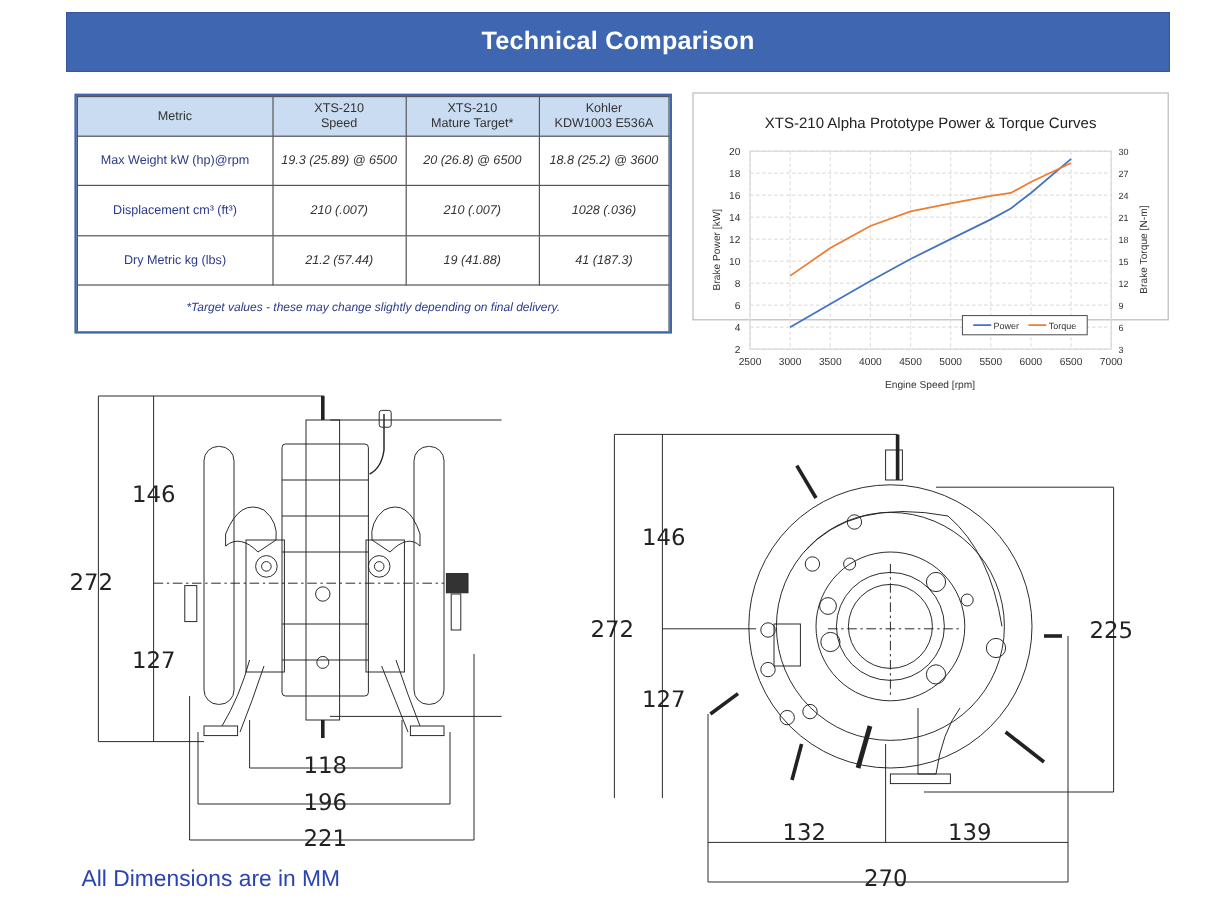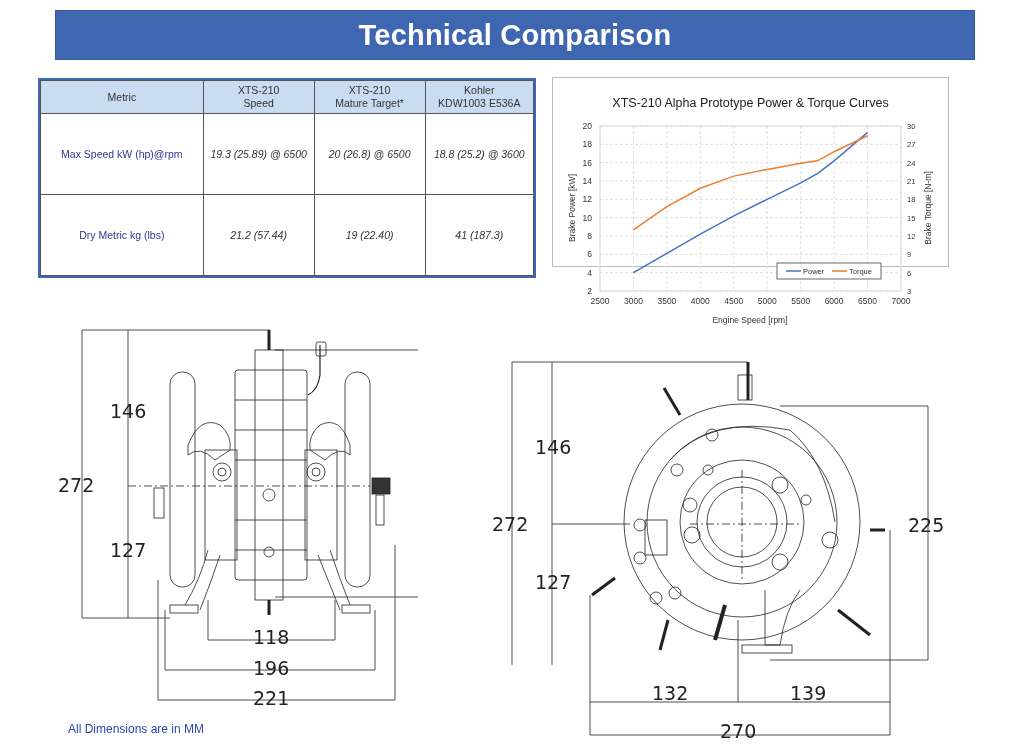"Technical Comparison" .banner h1 { font-size: 29px -> 21px }
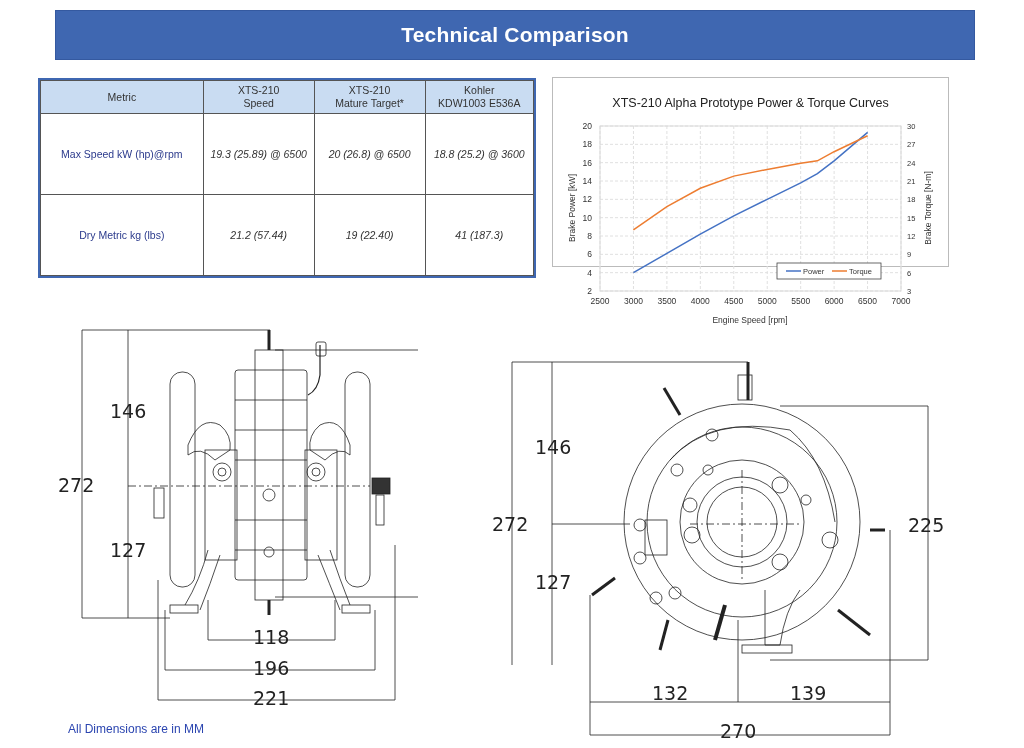"Metric" .spec-table-wrap { left: 38px -> 62px }
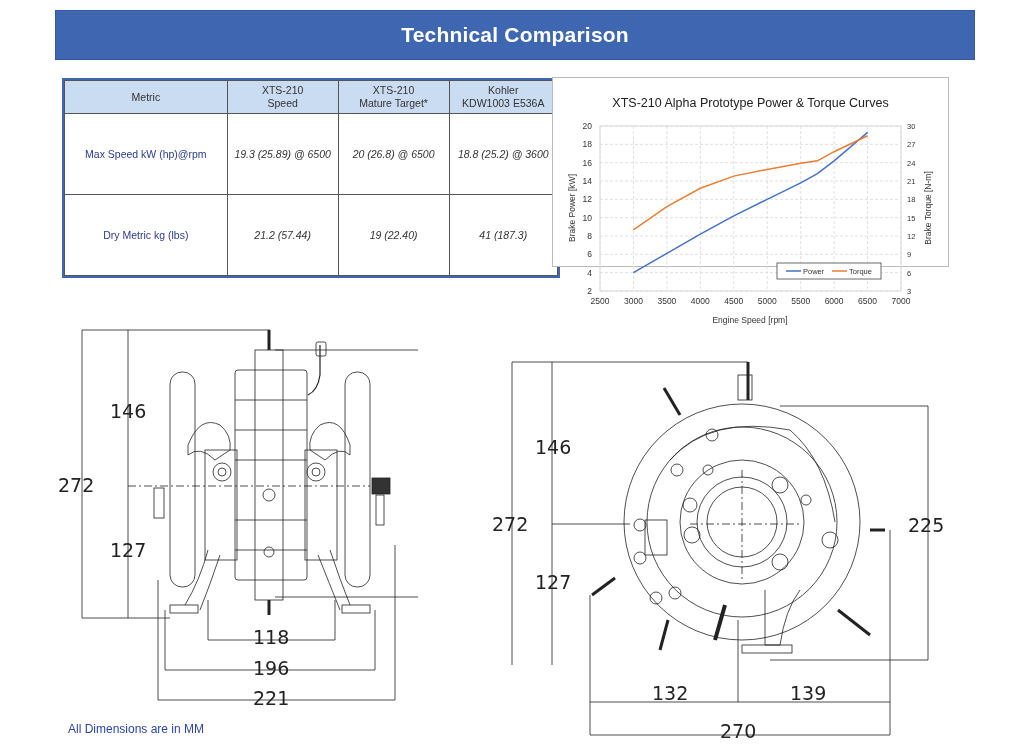"XTS-210 Alpha Prototype Power &" .chart-box { left: 552px -> 577px }
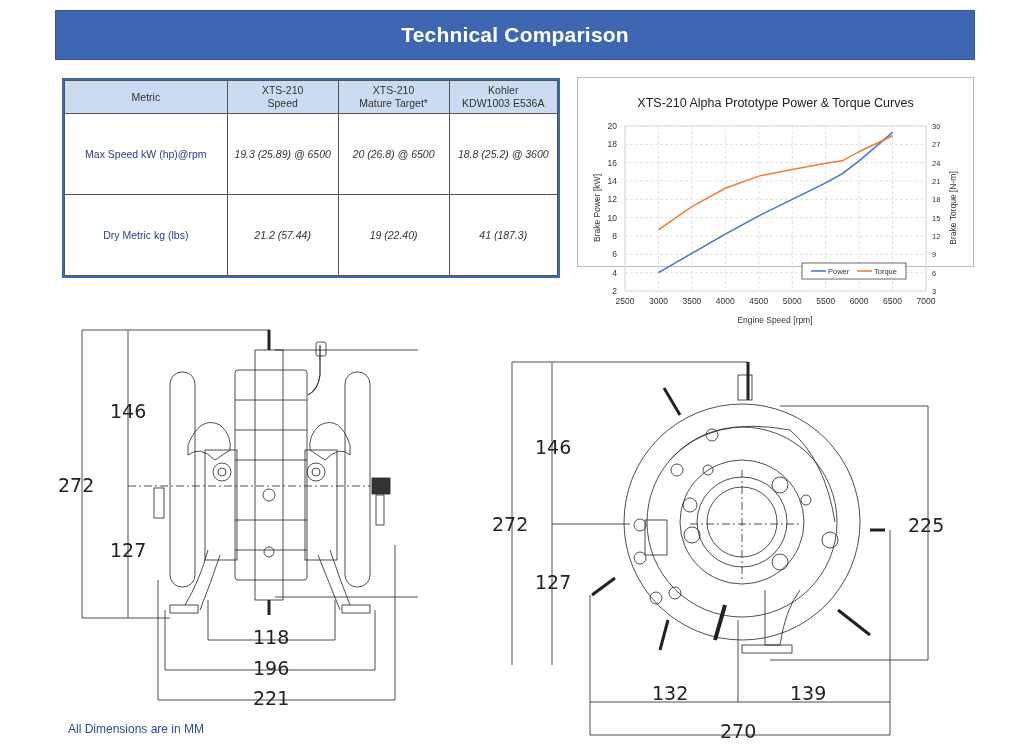"Max Speed kW (hp)@rpm" td.metric { text: Speed -> Weight }
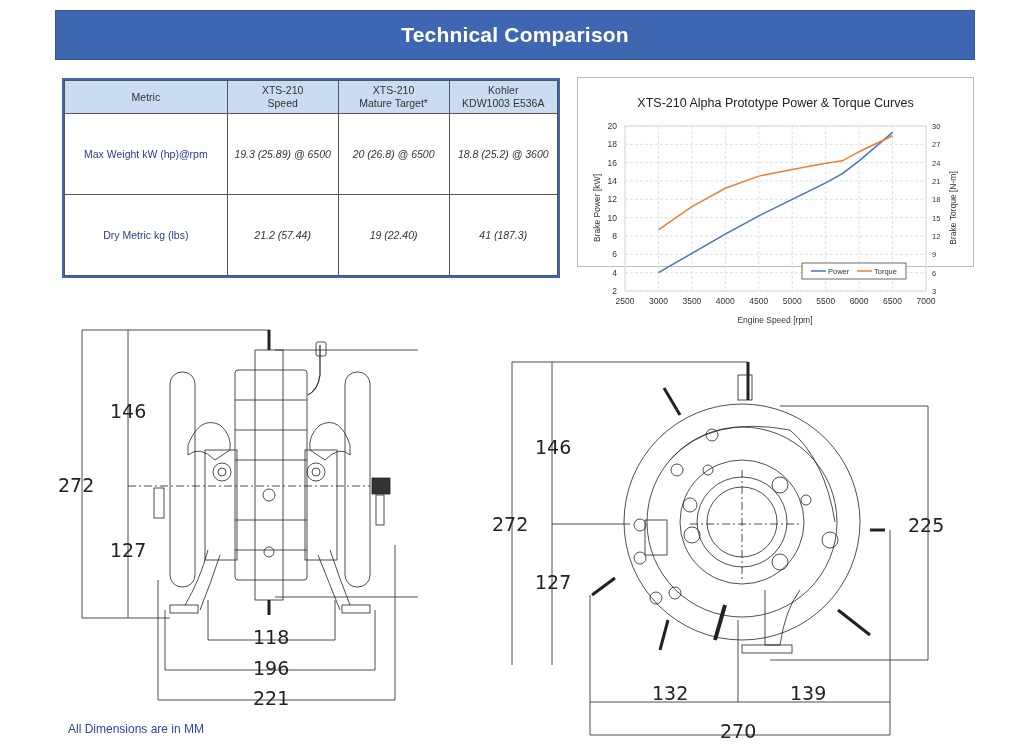"Displacement cm³ (ft³)" tr { html: none -> <tr> <td>Displacement cm³ (ft³)</td> <td>210 (.007)</td> <td>210 (.007)</td> <td>1028 (.036)</td> </tr> }
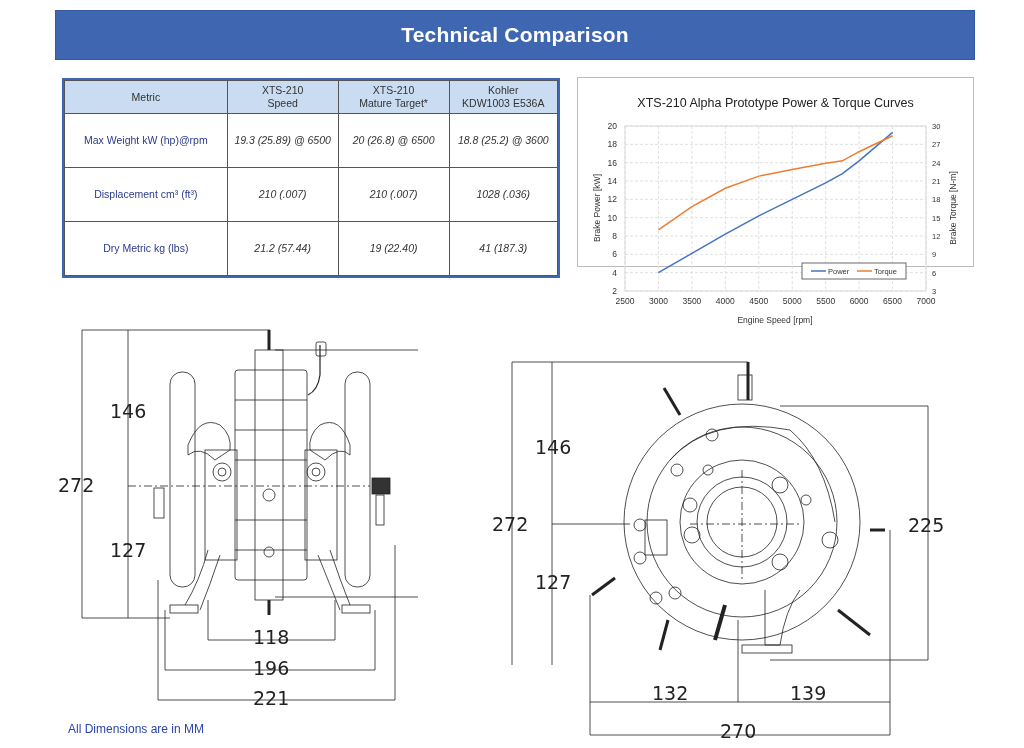"19 (22.40)" td.val { text: 22.40 -> 41.88 }
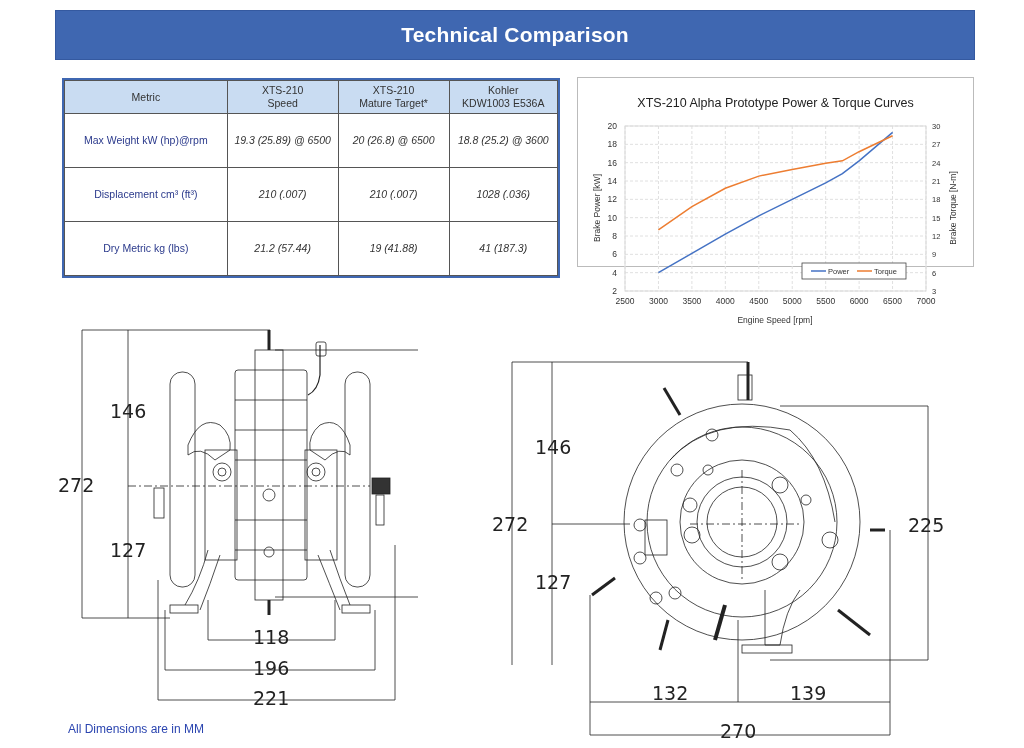"*Target values - these may" tr { html: none -> <tr> <td>*Target values - these may change slightly depending on final delivery.</td> </tr> }
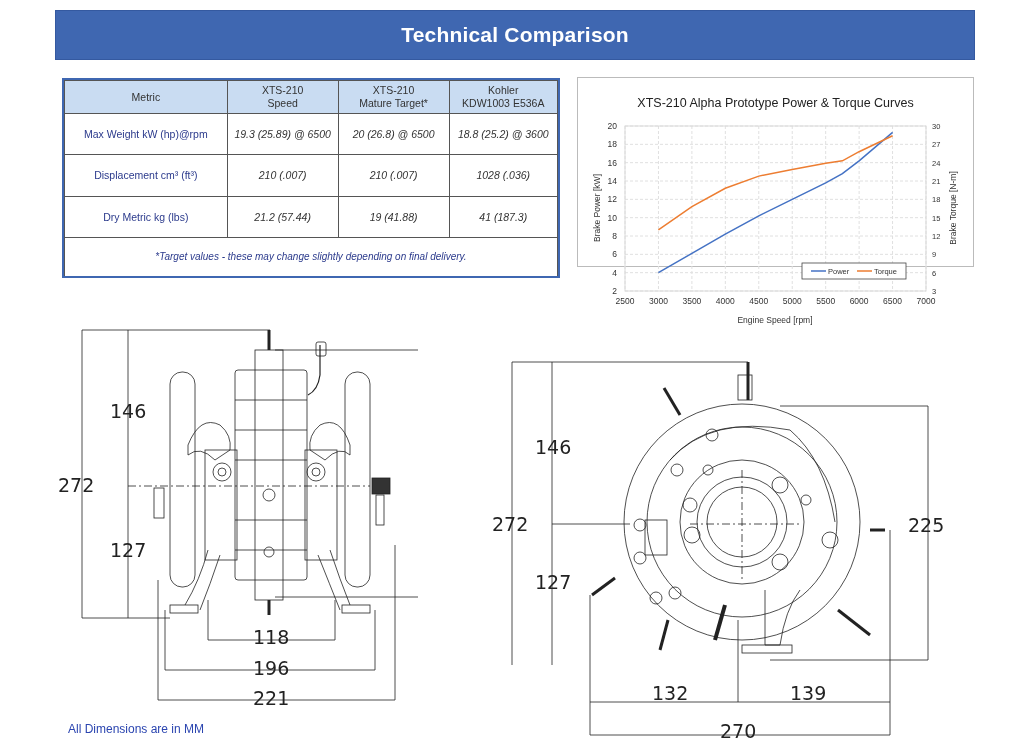"All Dimensions are in MM" .footnote { font-size: 12px -> 19px }
